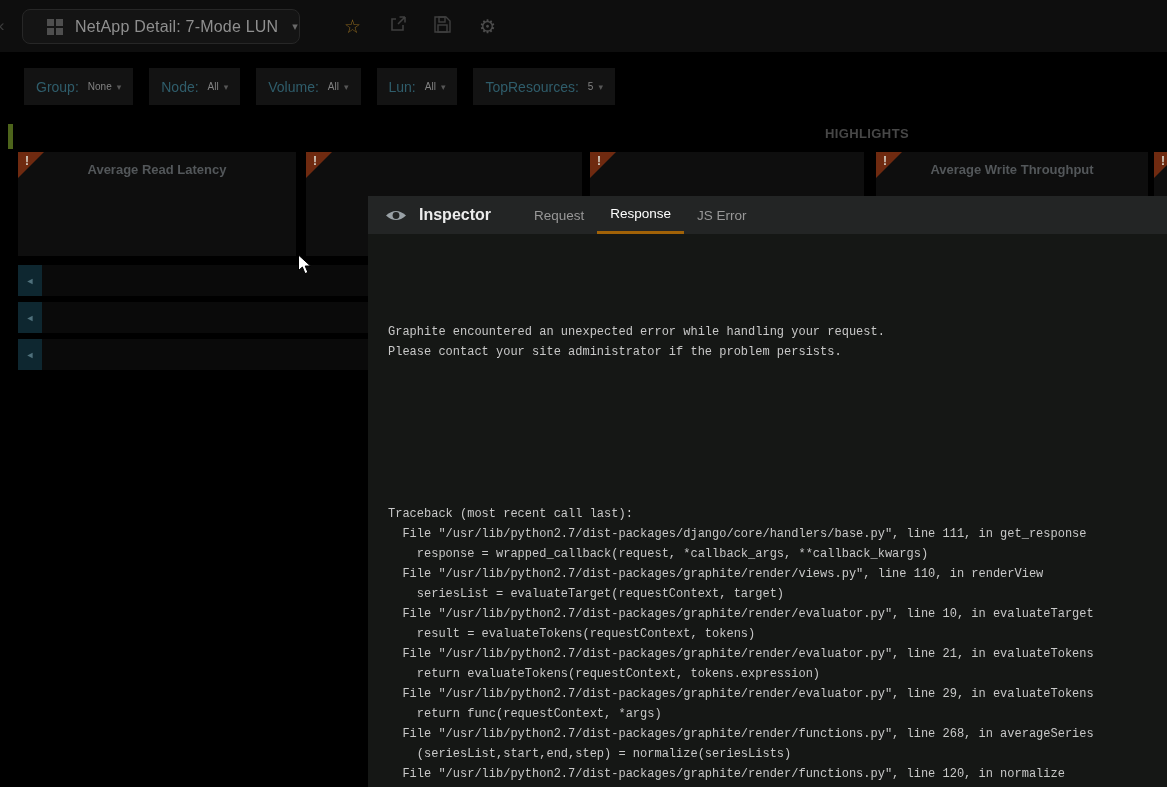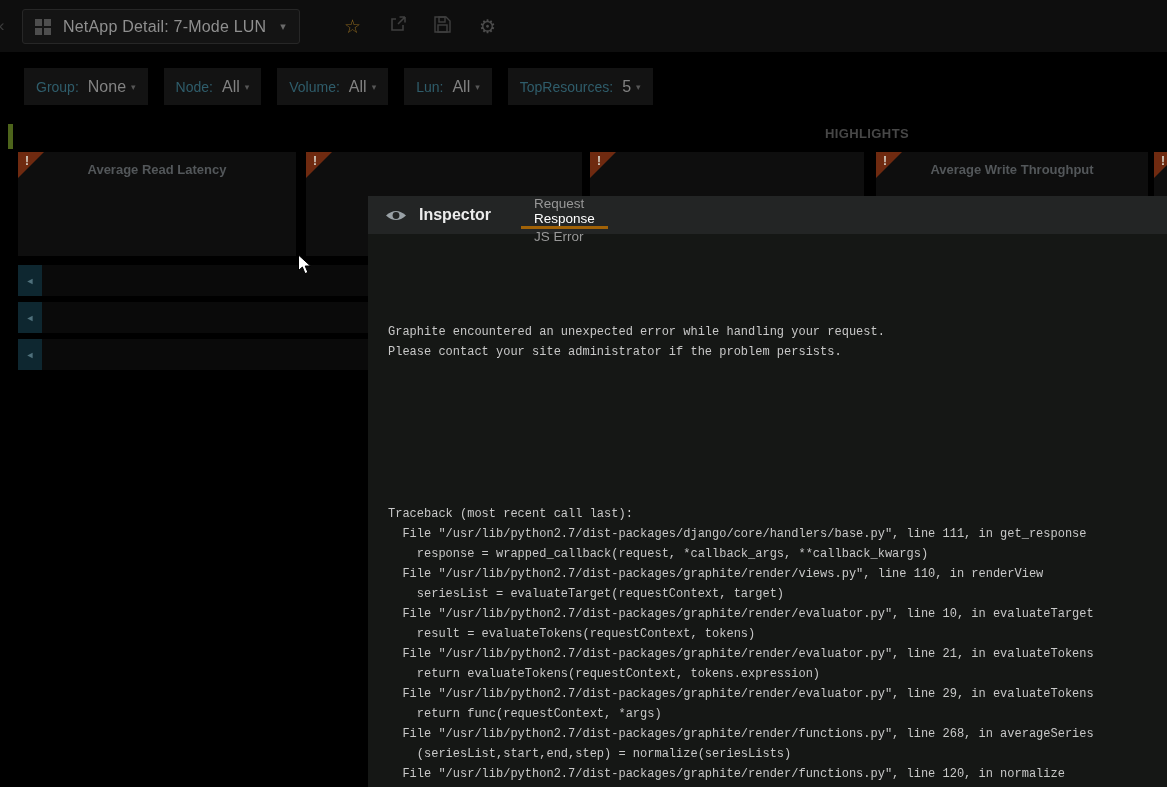"NetApp Detail: 7-Mode LUN" .dash-title-btn { border-radius: 3px -> 8px; padding: 0 12px -> 0 24px }
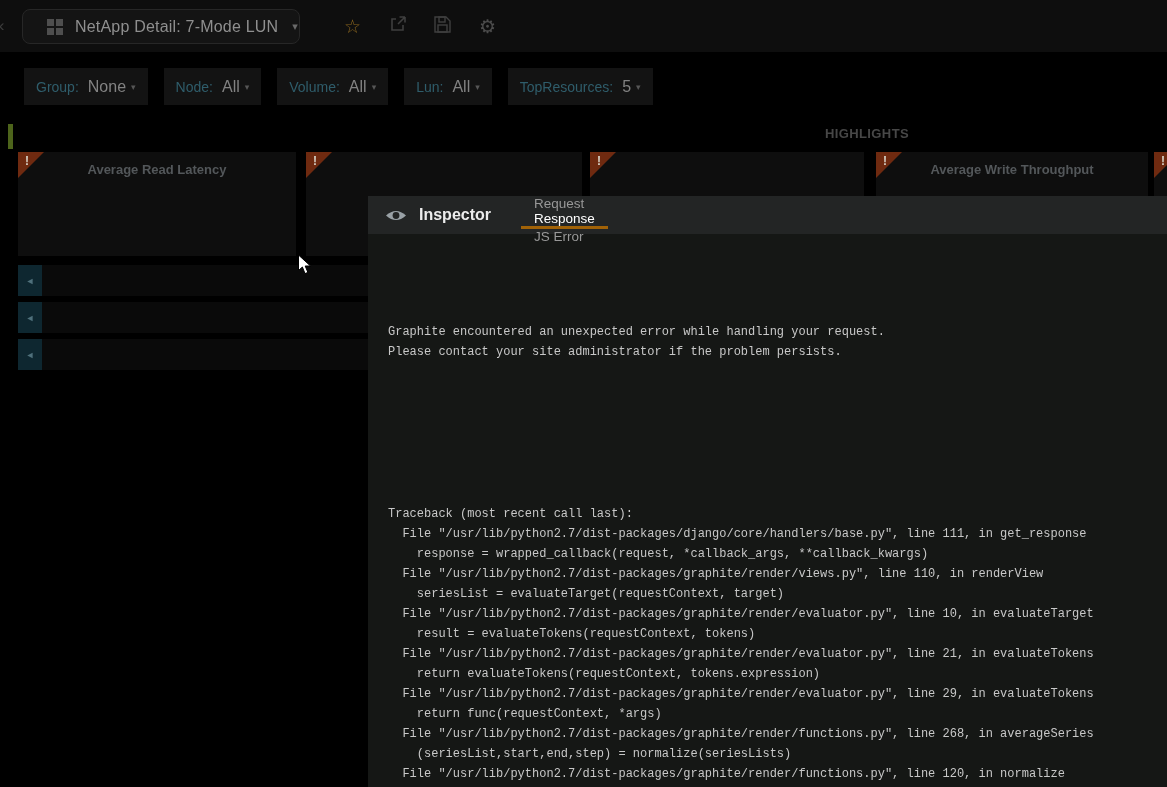"None" .filter-value { font-size: 16px -> 10px }
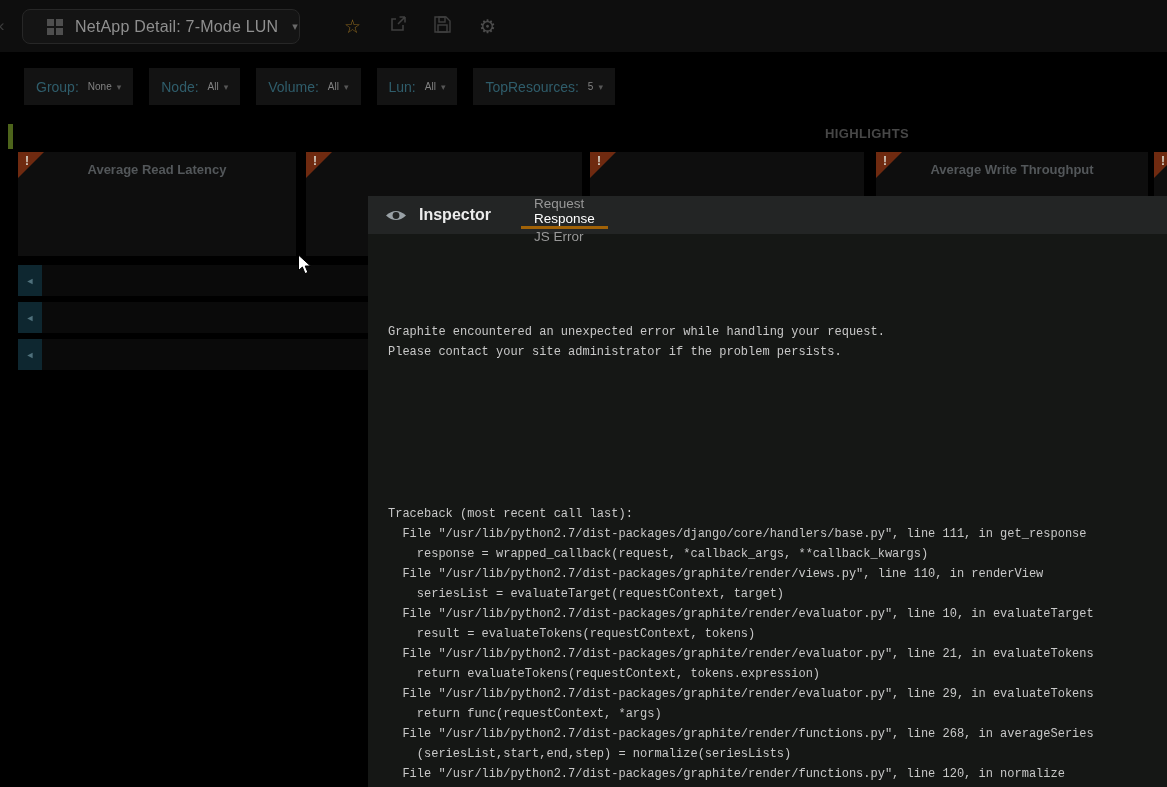"Request" .tabs { flex-direction: column -> none }
